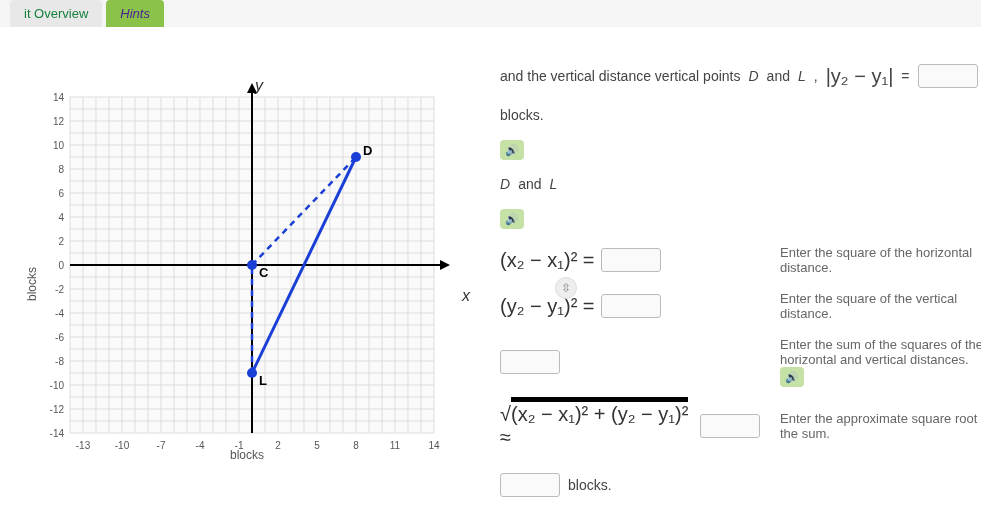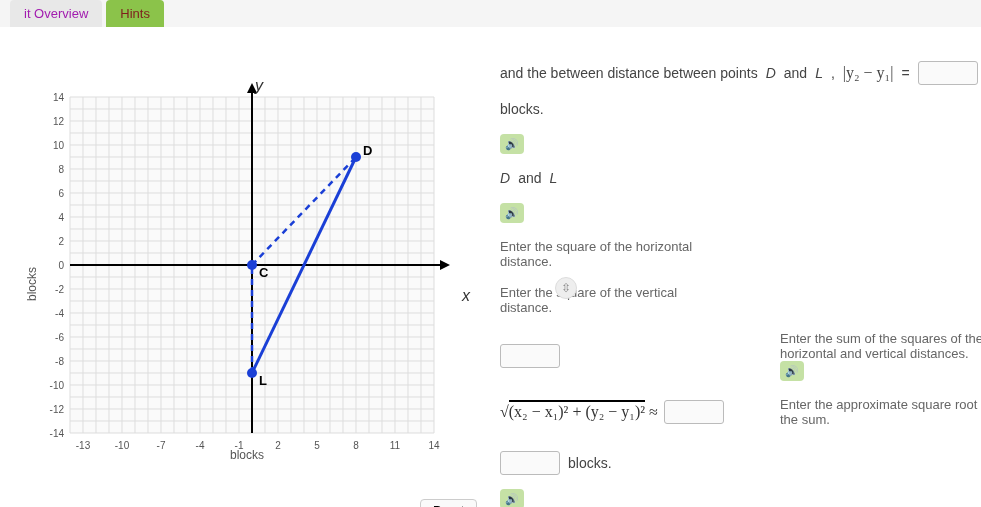"it Overview" .tab { color: #a21caf -> #15803d }
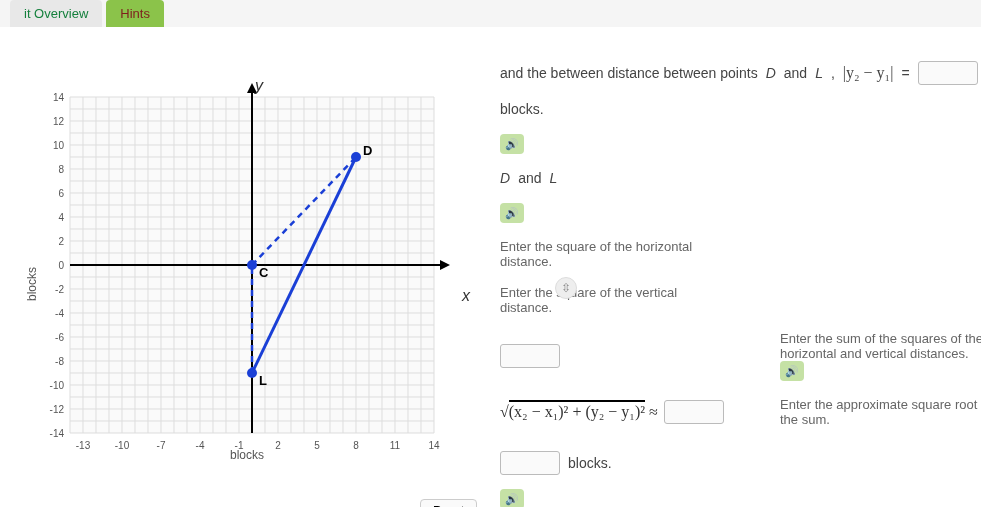"Hints" .tab.active { color: #7f1d1d -> #4c1d95; font-style: none -> italic }
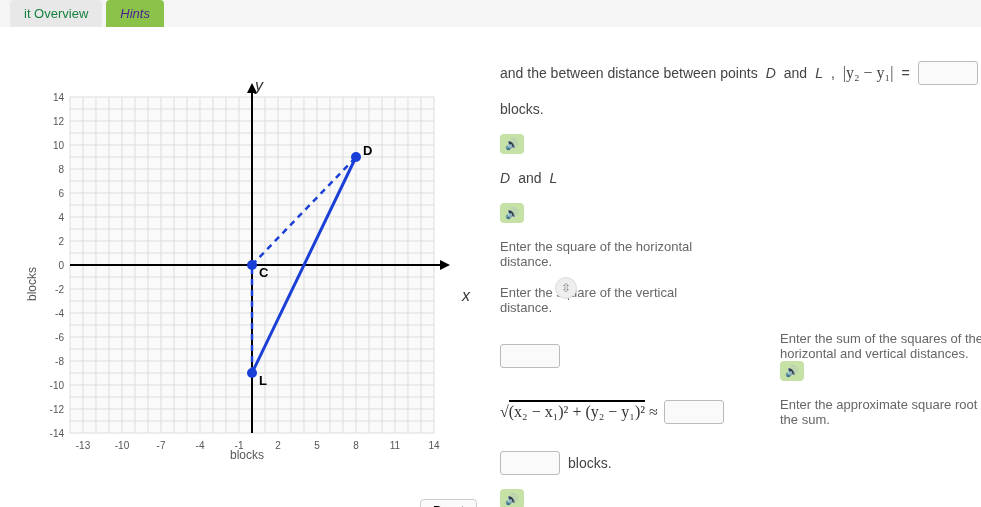"and the between distance between" span { text: between distance between -> vertical distance vertical }
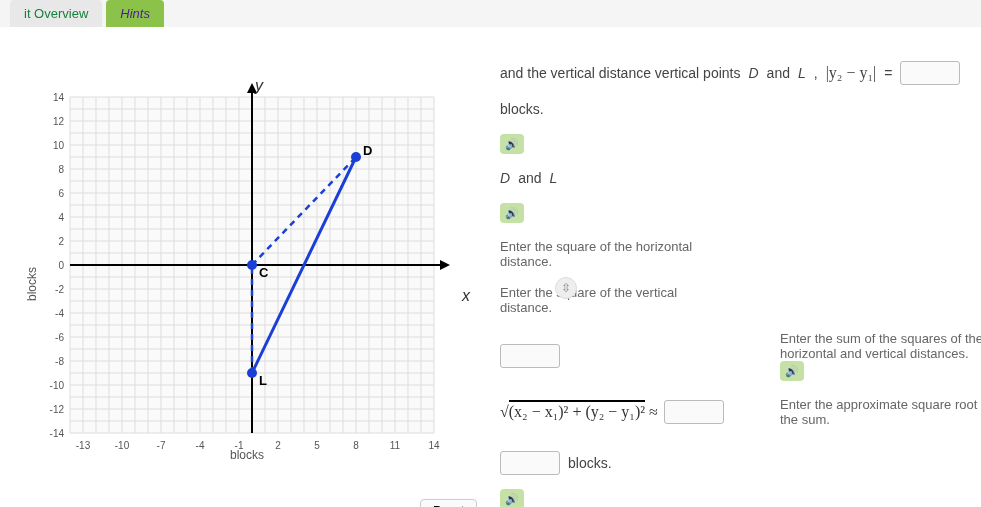"|y₂ − y₁|" .formula { font-family: Liberation Serif, serif -> Liberation Sans, sans-serif; font-size: 16px -> 20px }
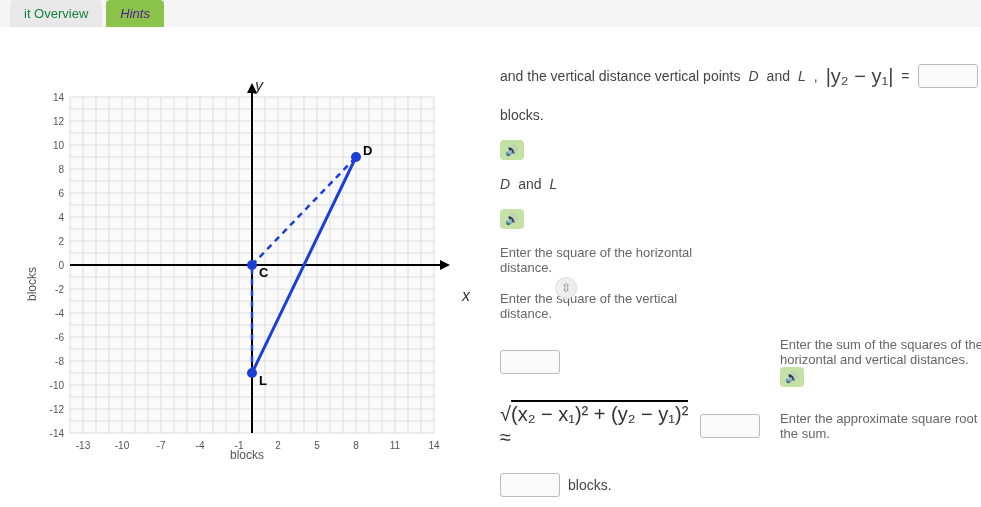"(x₂ − x₁)² =" div.eq-left { html: none -> <div> <span>(x₂ − x₁)² = </span> <input> </div> }
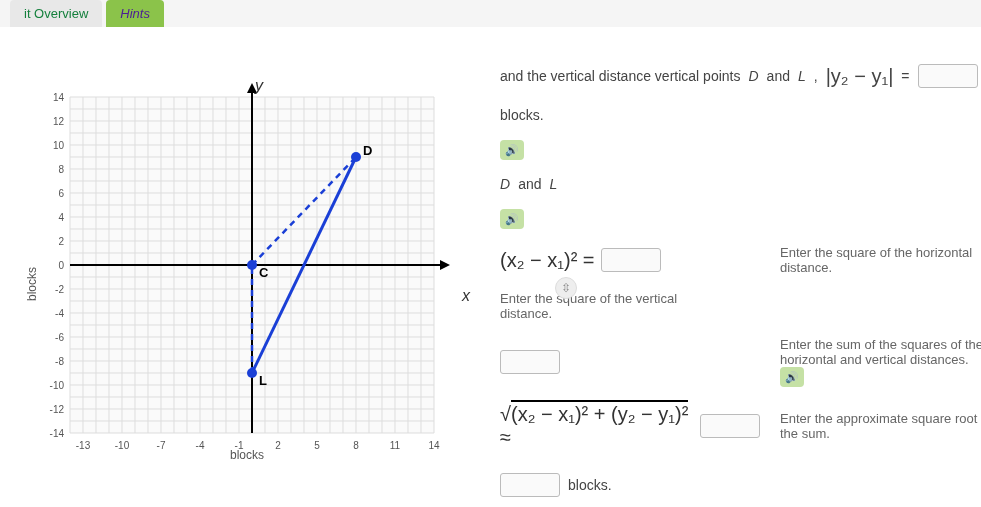"(y₂ − y₁)² =" div.eq-left { html: none -> <div> <span>(y₂ − y₁)² = </span> <input> </div> }
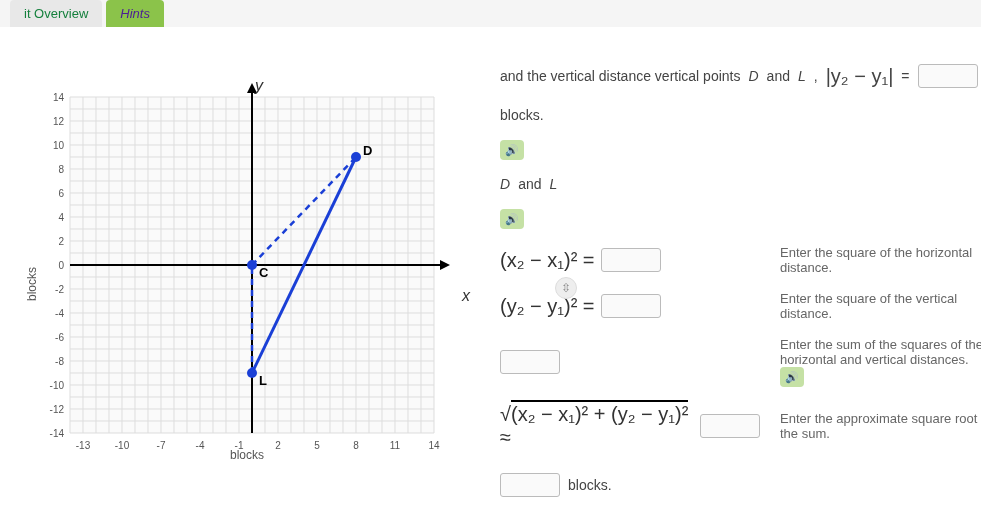"(x₂ − x₁)² + (y₂" span { border-top: 2px solid #000000 -> 5px solid #000000 }
